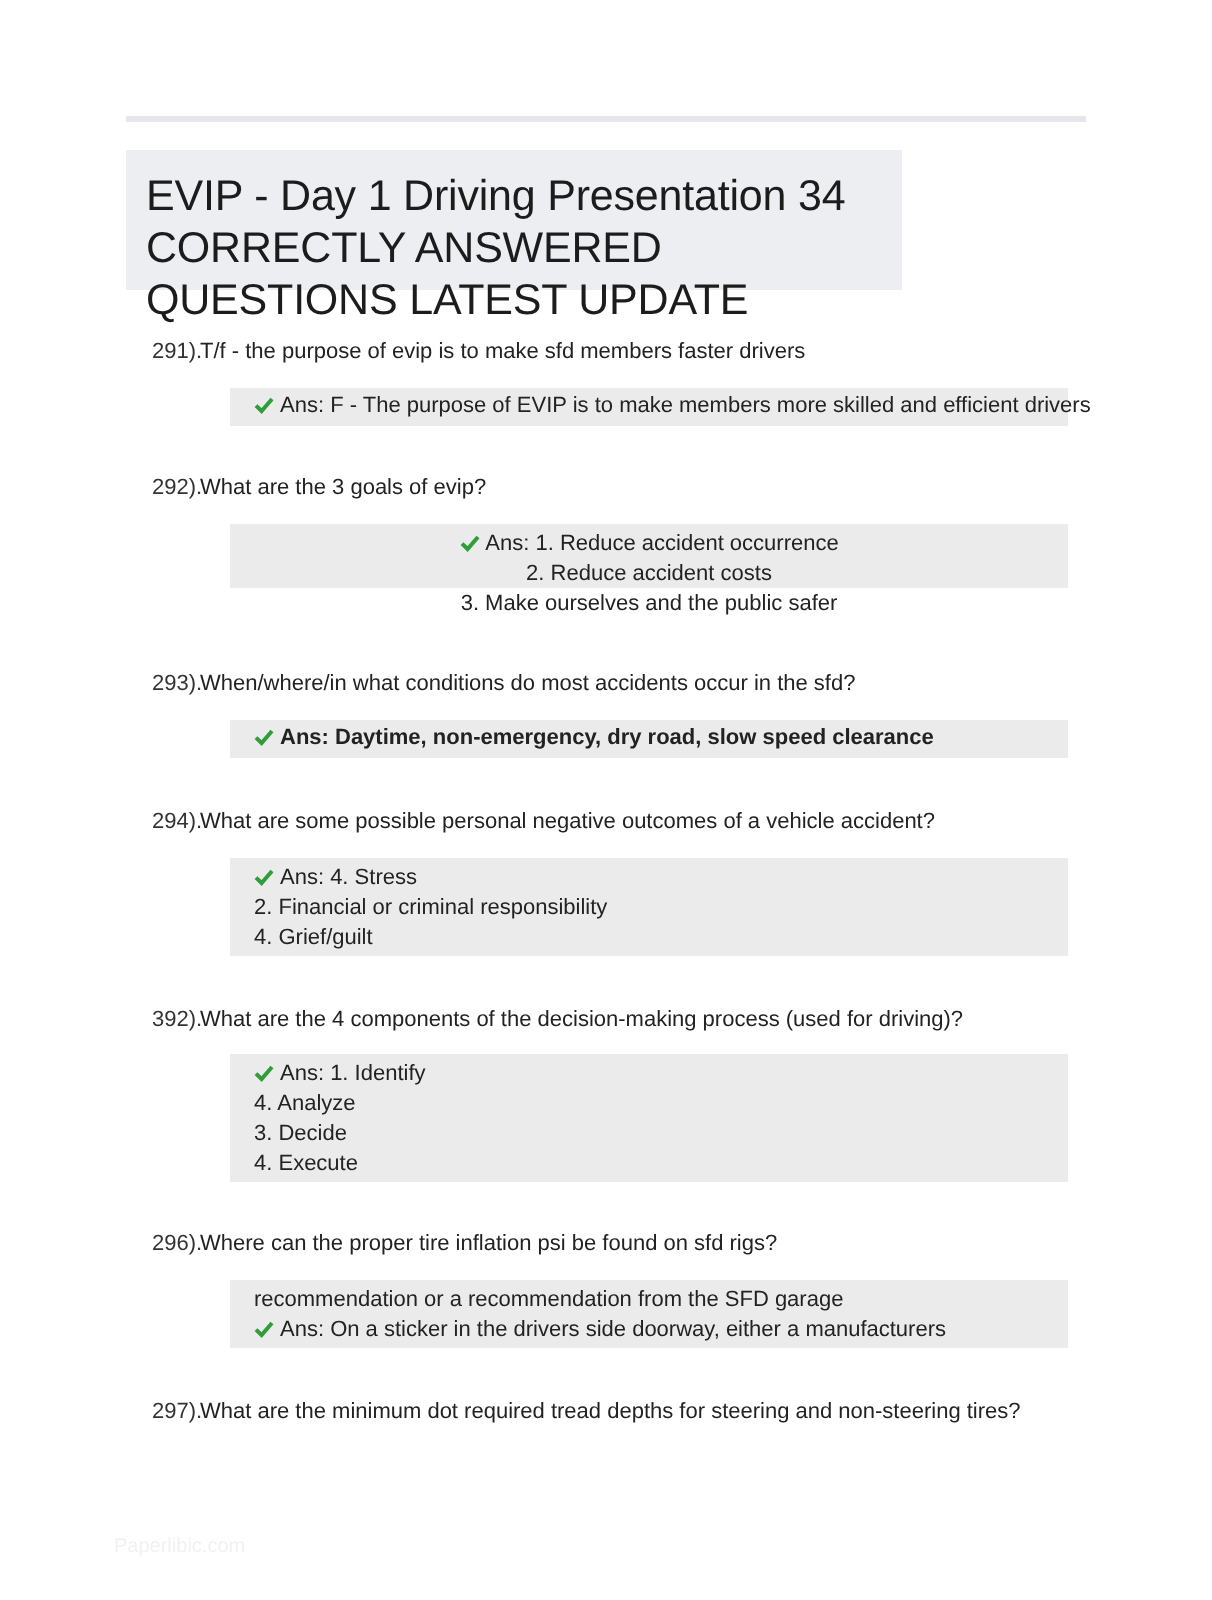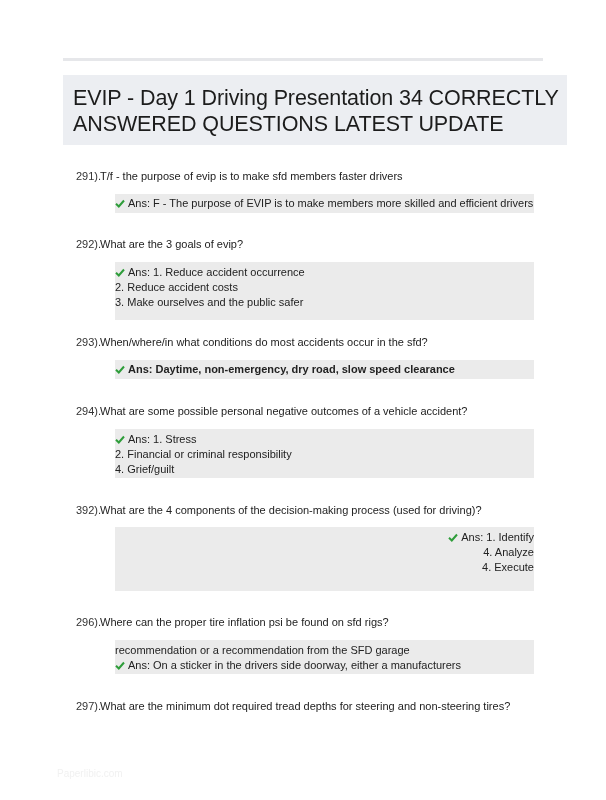"EVIP - Day 1 Driving" .title-box { width: 504px -> 388px }
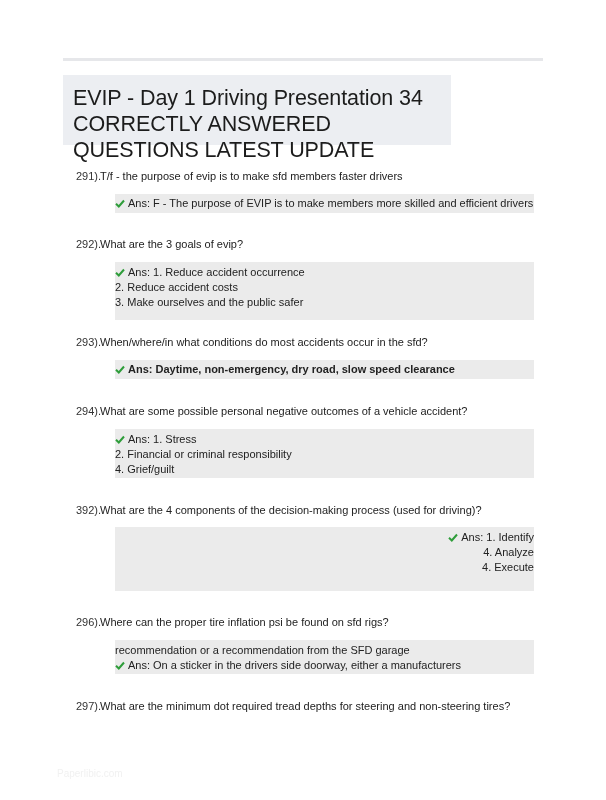"Ans: F - The purpose" .ans-box { padding: 3px 0 -> 3px 12px }
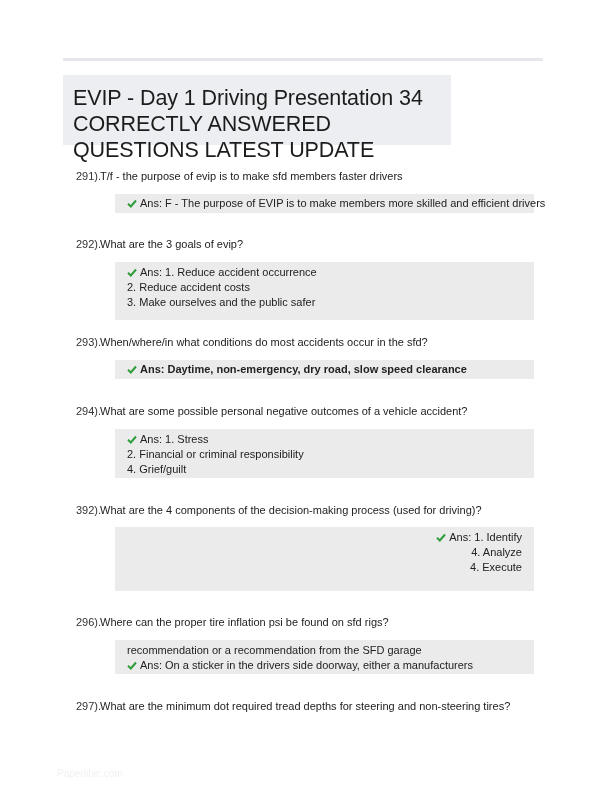"Ans: 1. Reduce accident occurrence" div.ans-box { height: 58px -> 32px; text-align: none -> center }
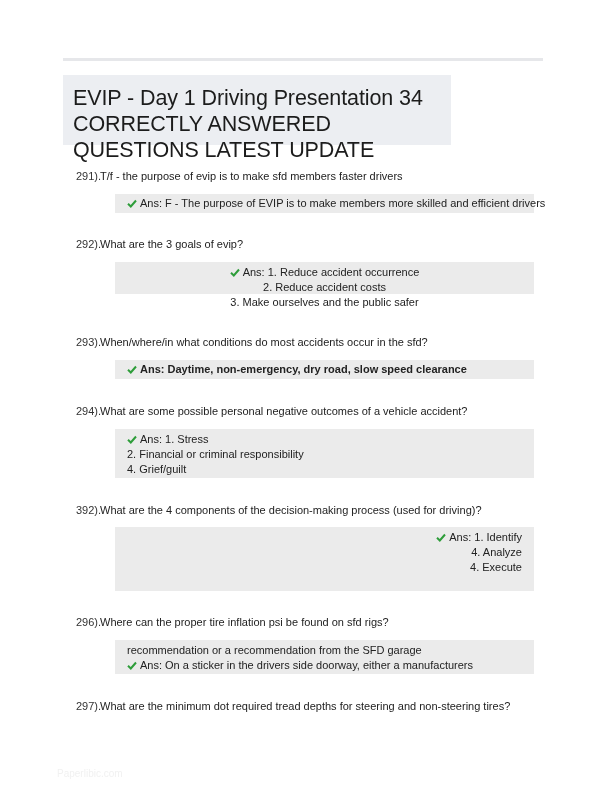"Ans: 1. Stress" span { text: 1 -> 4 }
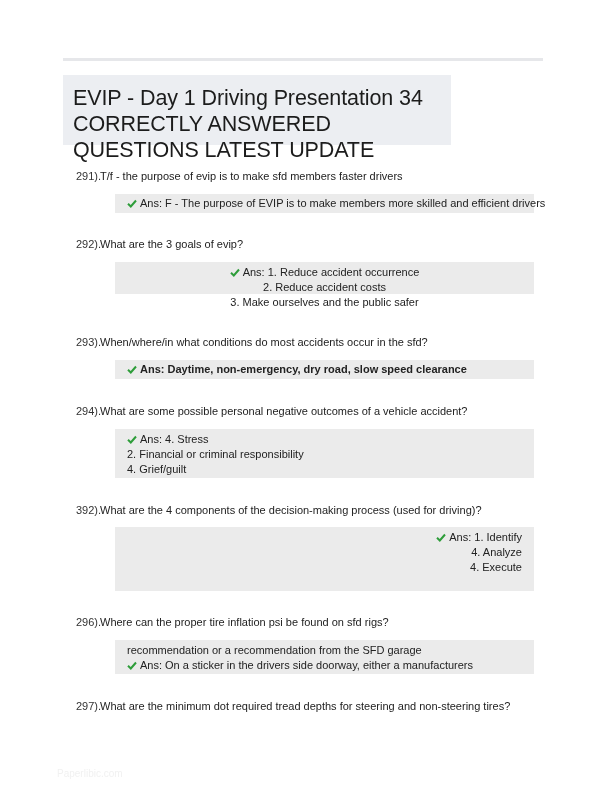"Ans: 1. Identify" div.ans-box { text-align: right -> none }
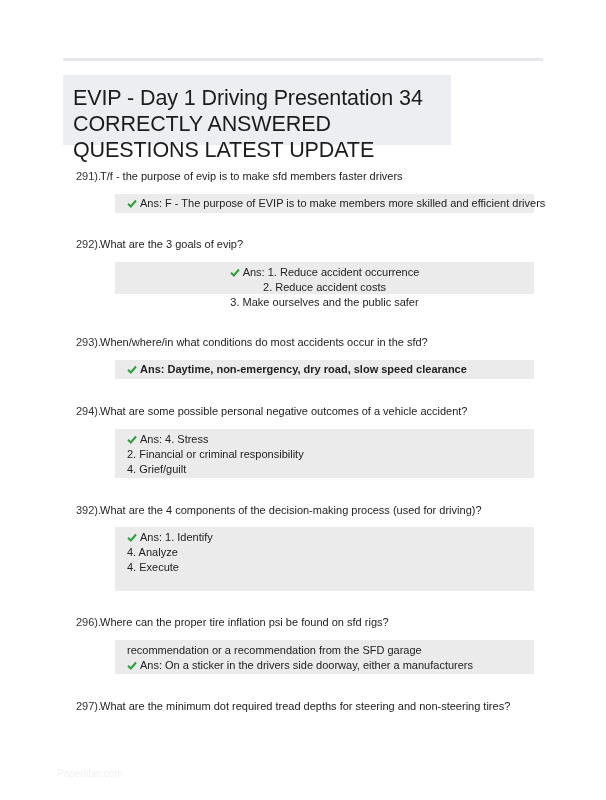"3. Decide" span.ans-line { html: none -> <span>3. Decide</span> }
